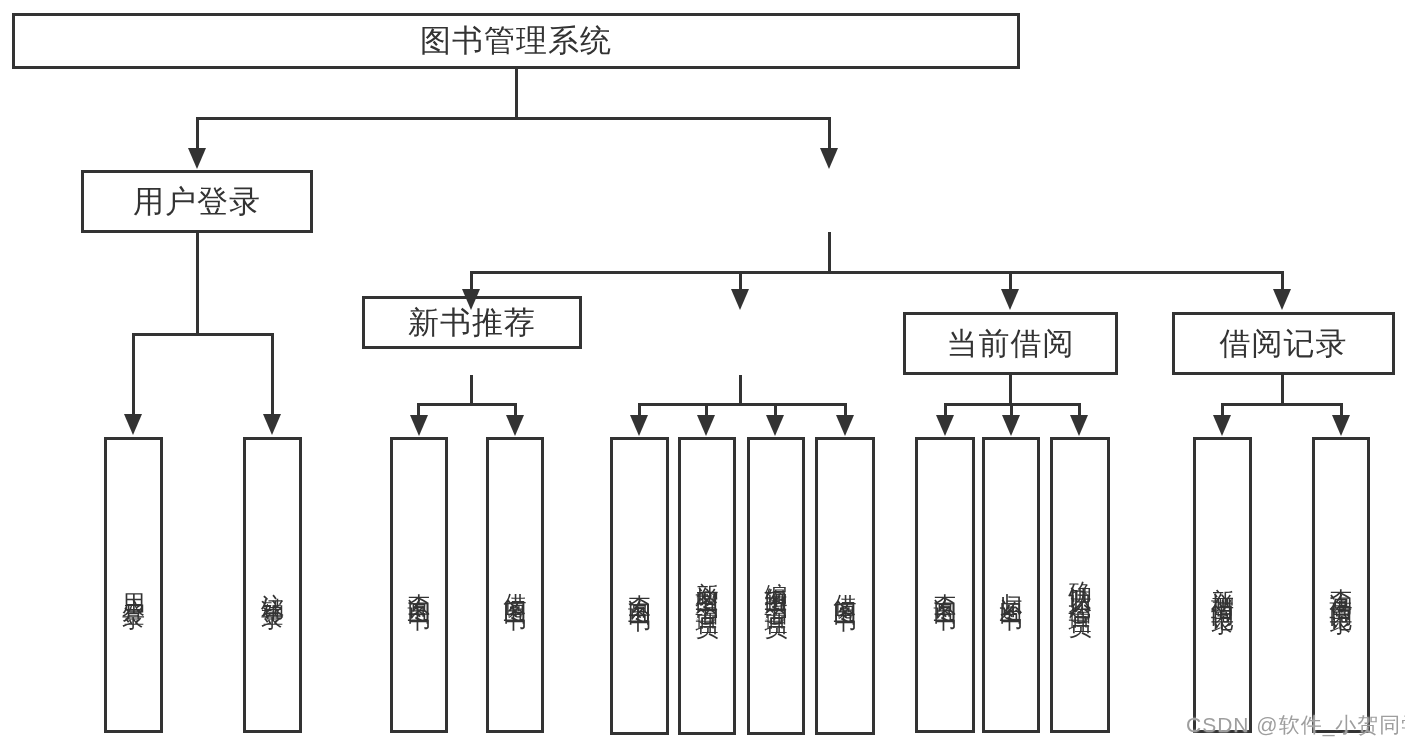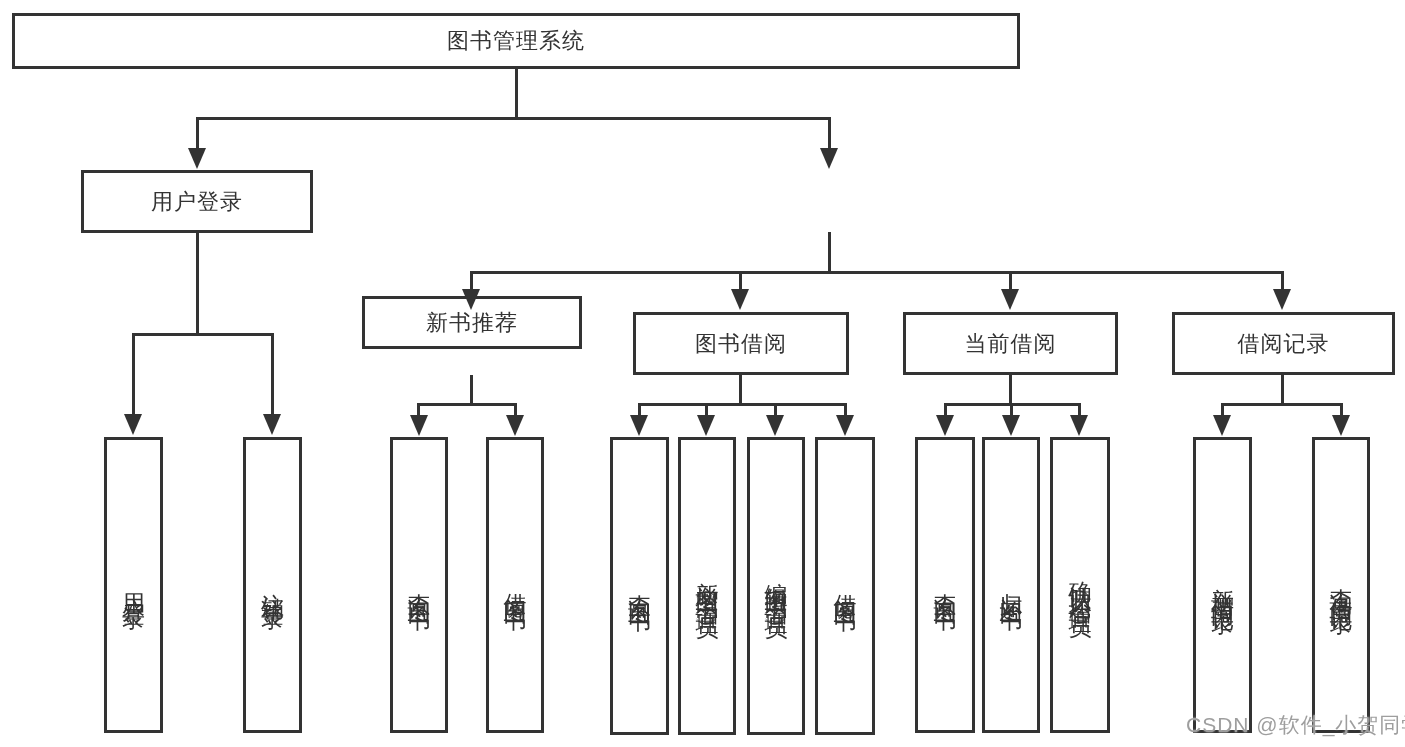"图书管理系统" .hlabel { font-size: 22px -> 31px }
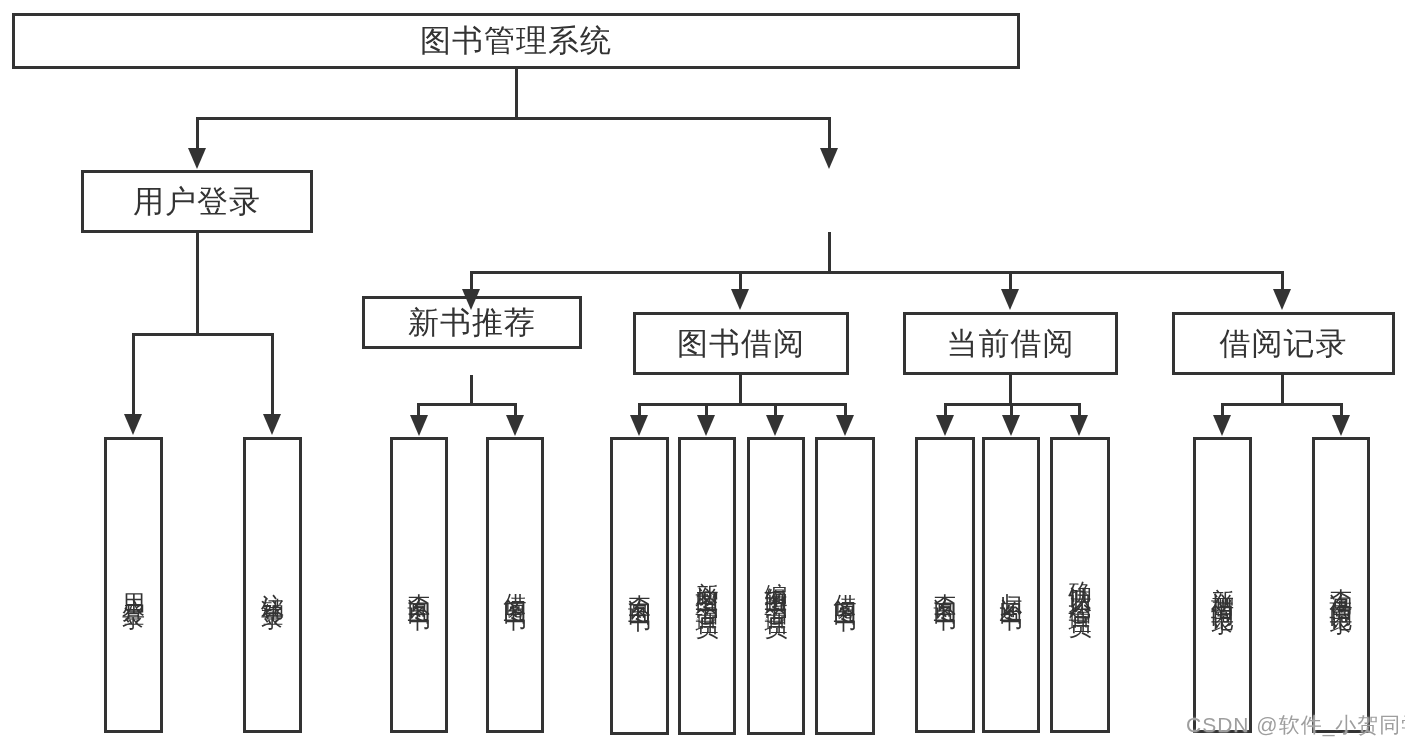"图书借阅" div.box { html: <div>图书借阅</div> -> none }
